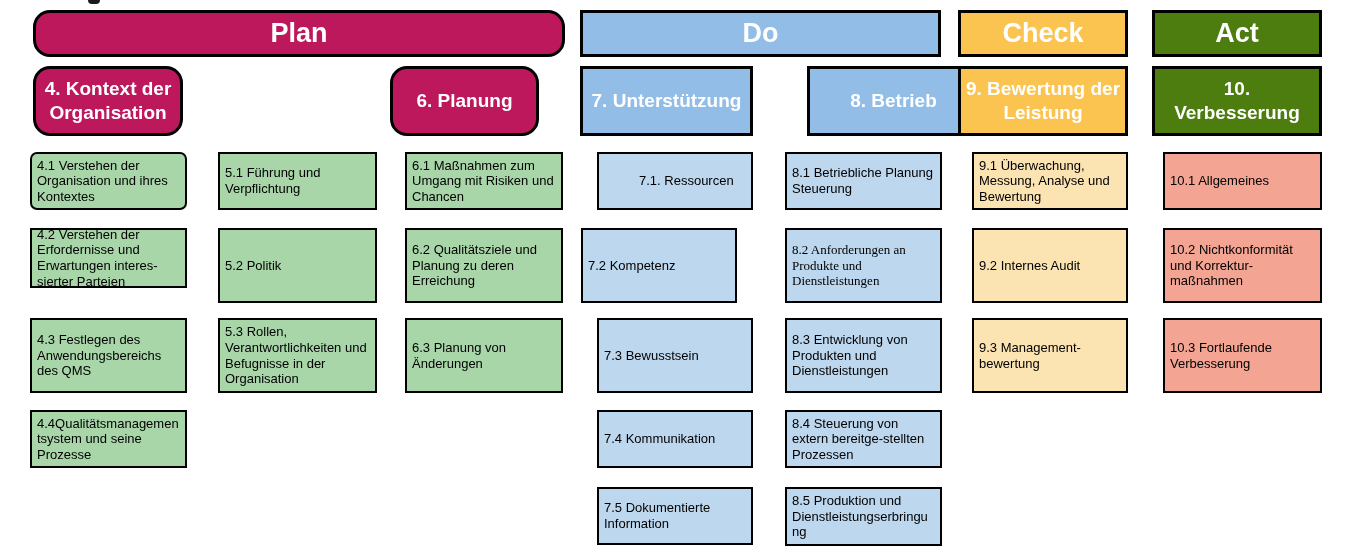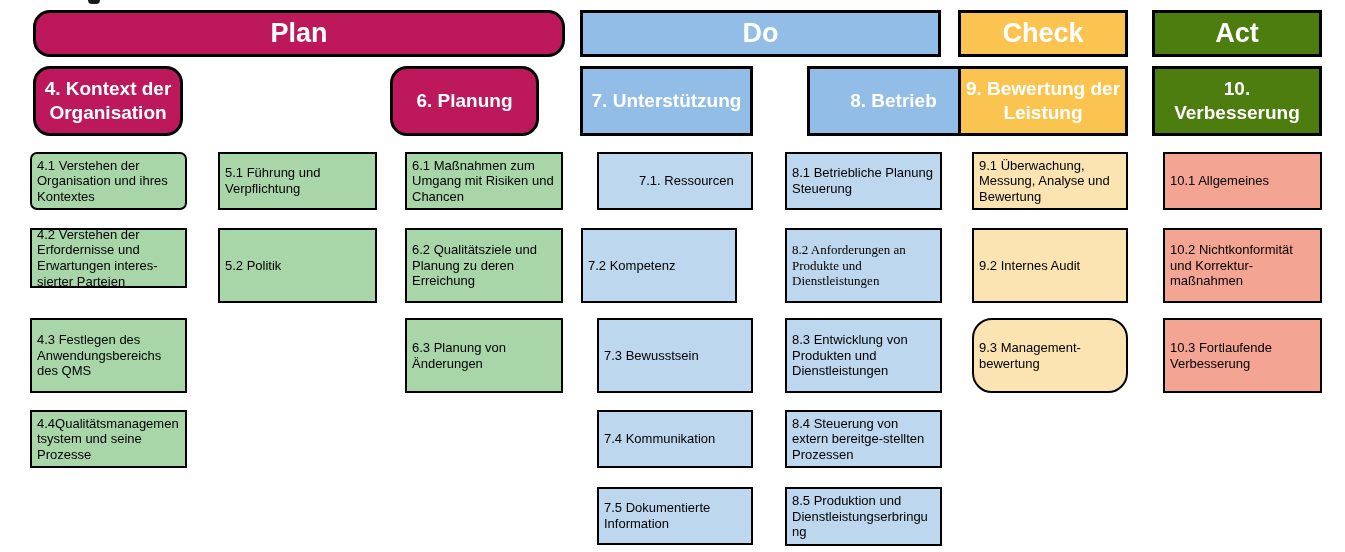"5.3 Rollen, Verantwortlichkeiten und" div.box { html: none -> <div> <span>5.3 Rollen, Verantwortlichkeiten und Befugnisse in der Organisation</span> </div> }
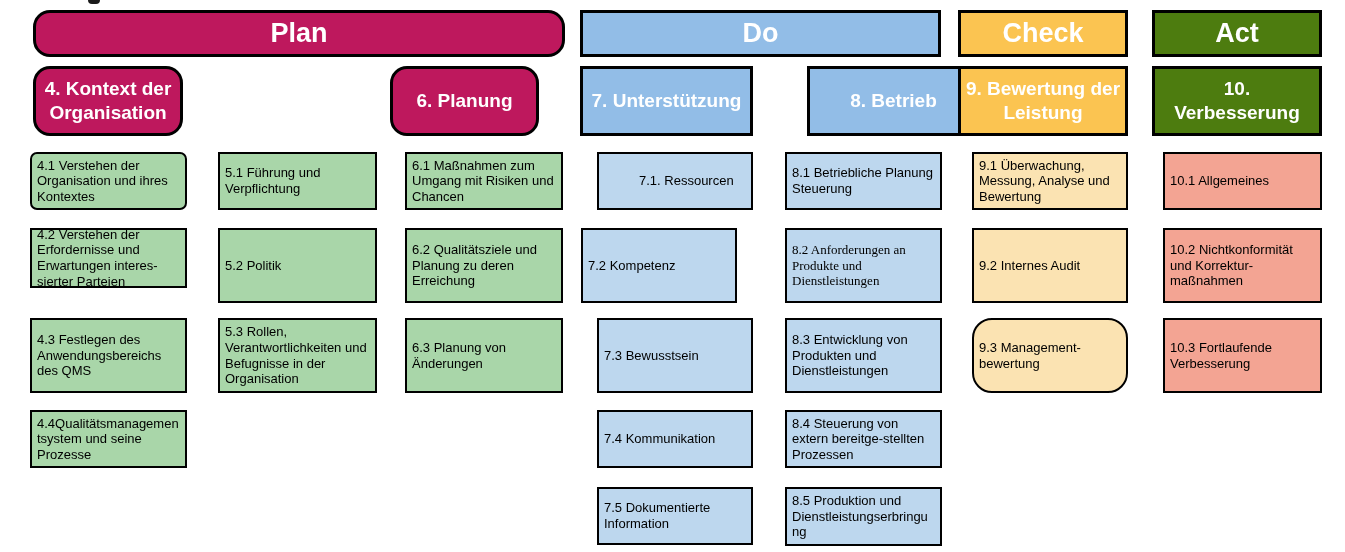"9.3 Management-bewertung" div.box { border-radius: 20px -> none }
